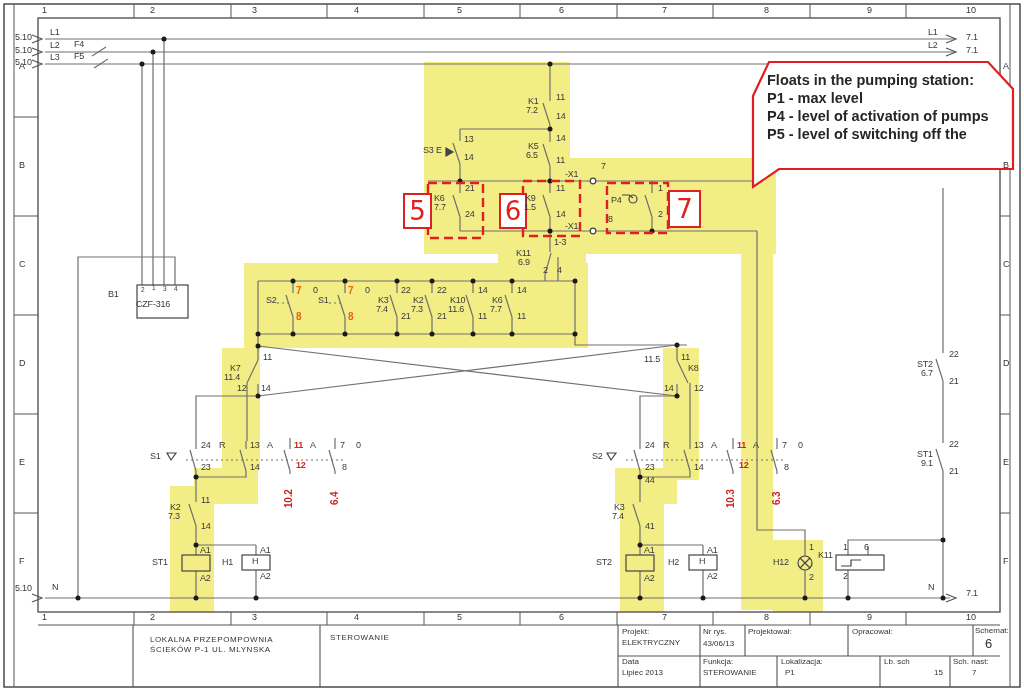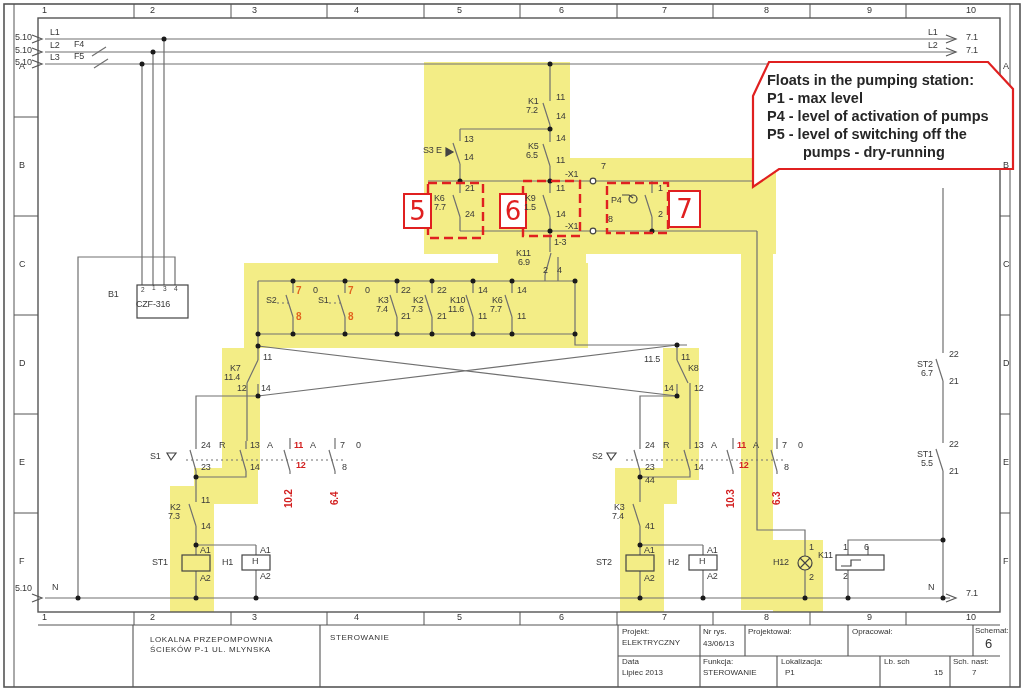"pumps - dry-running" div.co-indent { html: <div>pumps - dry-running</div> -> none }
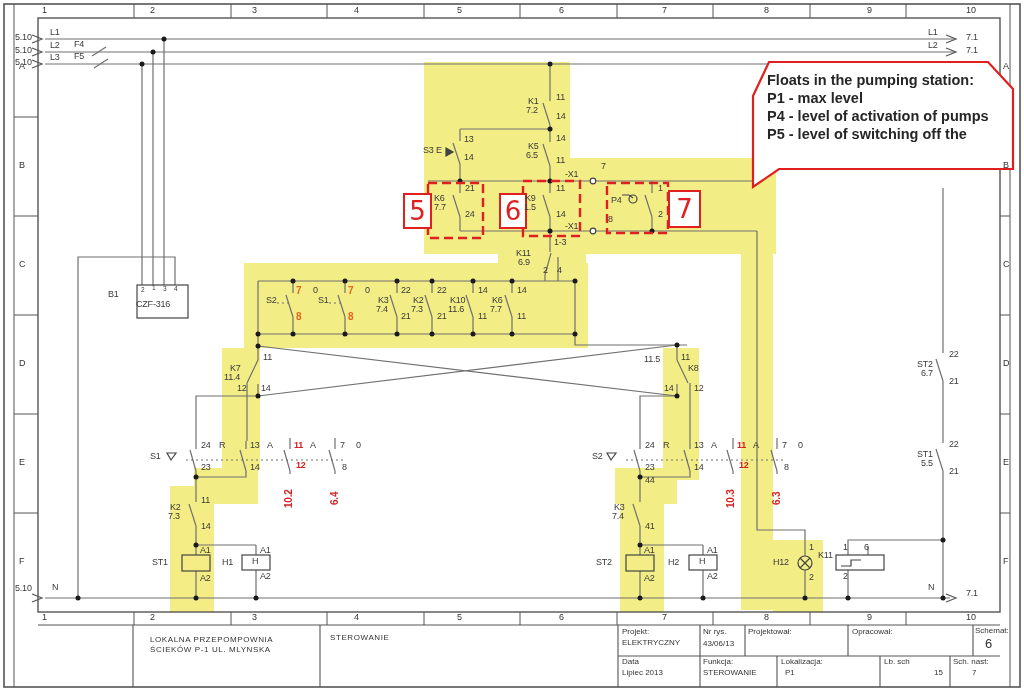"5.5" div.lb { text: 5.5 -> 9.1 }
